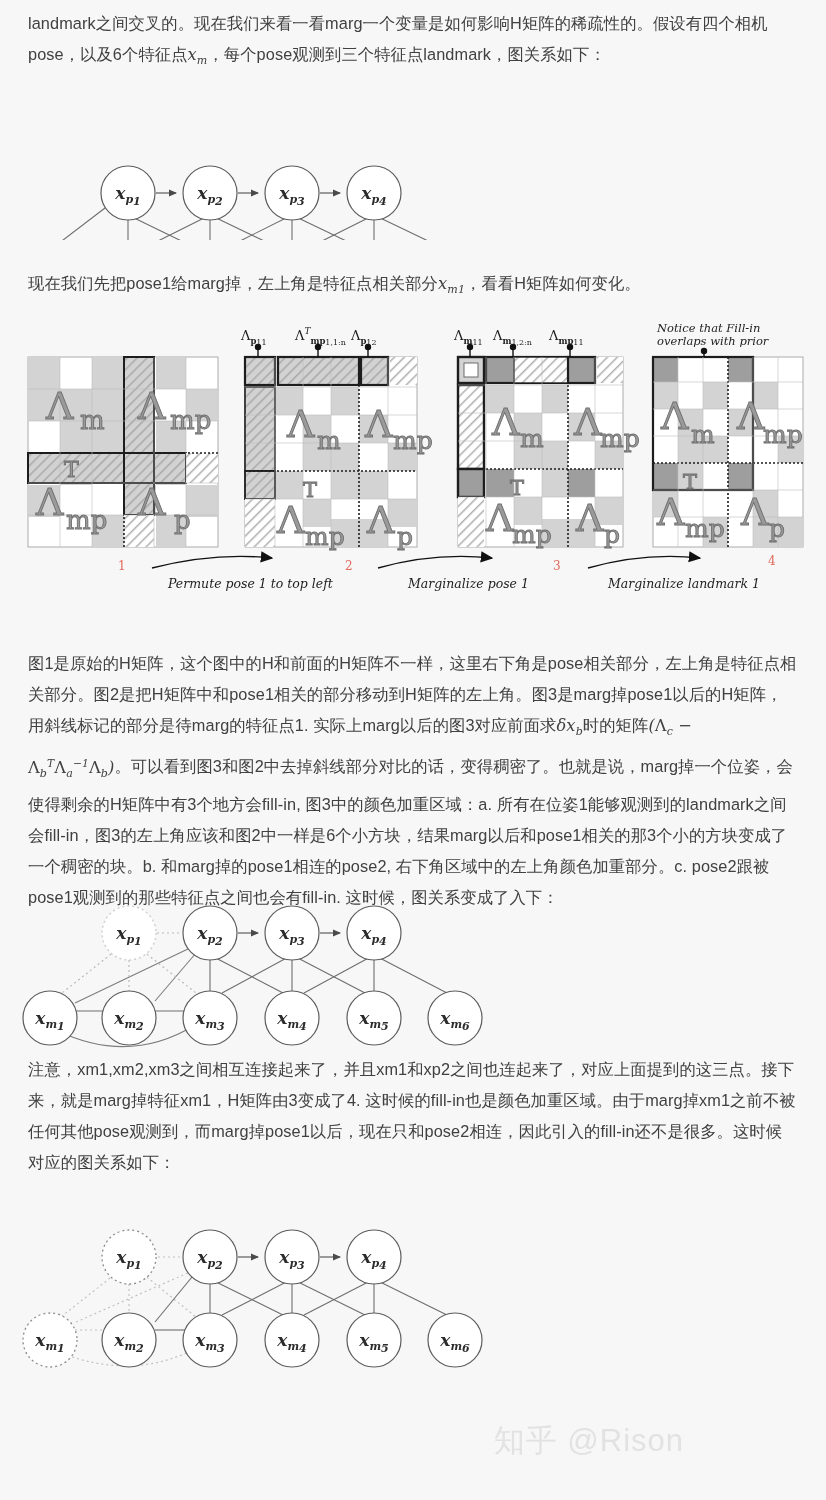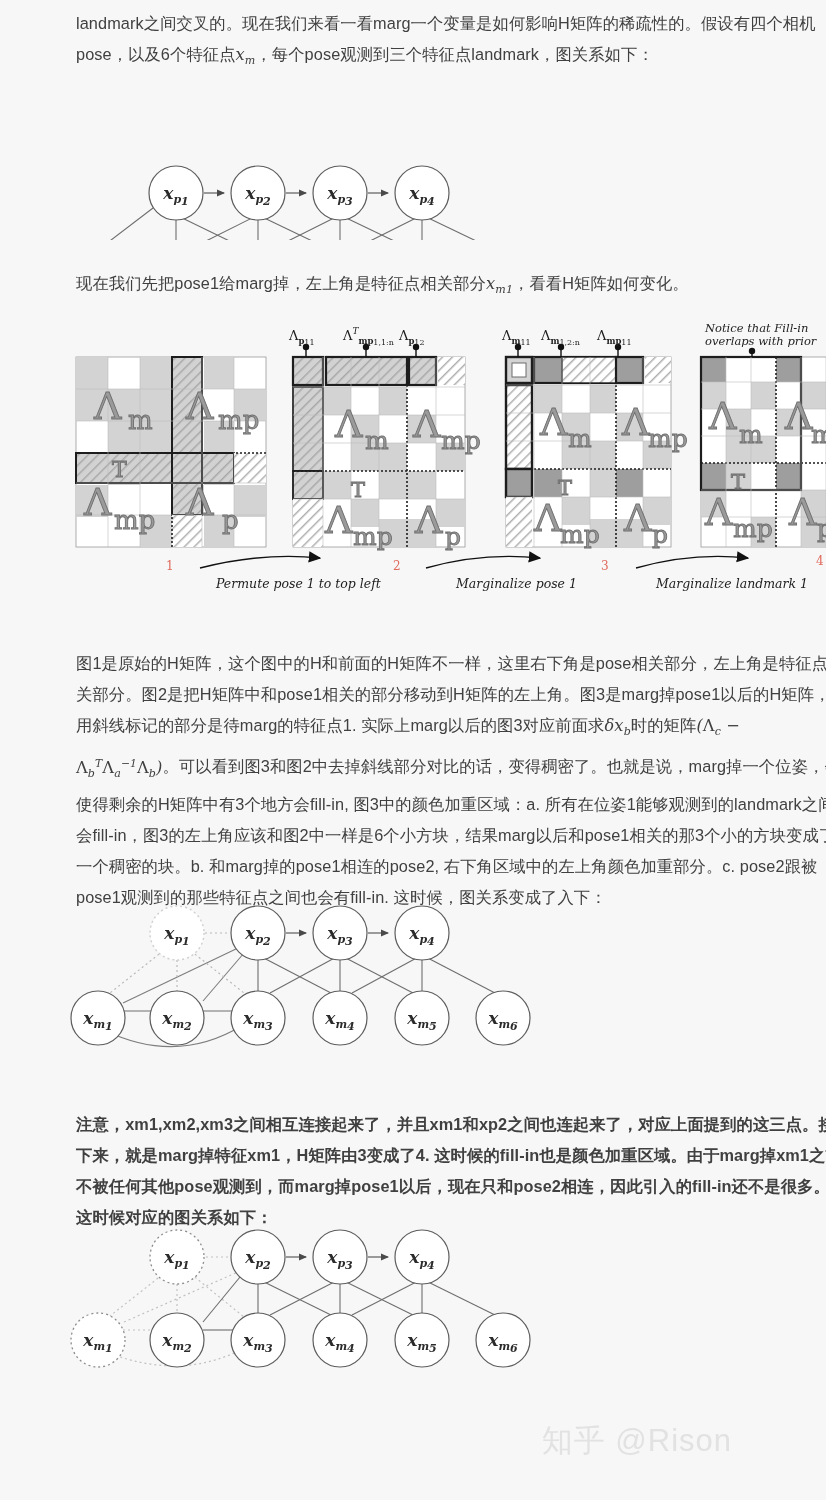"landmark之间交叉的。现在我们来看一看marg一个变量是如何影响H矩阵的稀" .page { margin-left: 48px -> none }
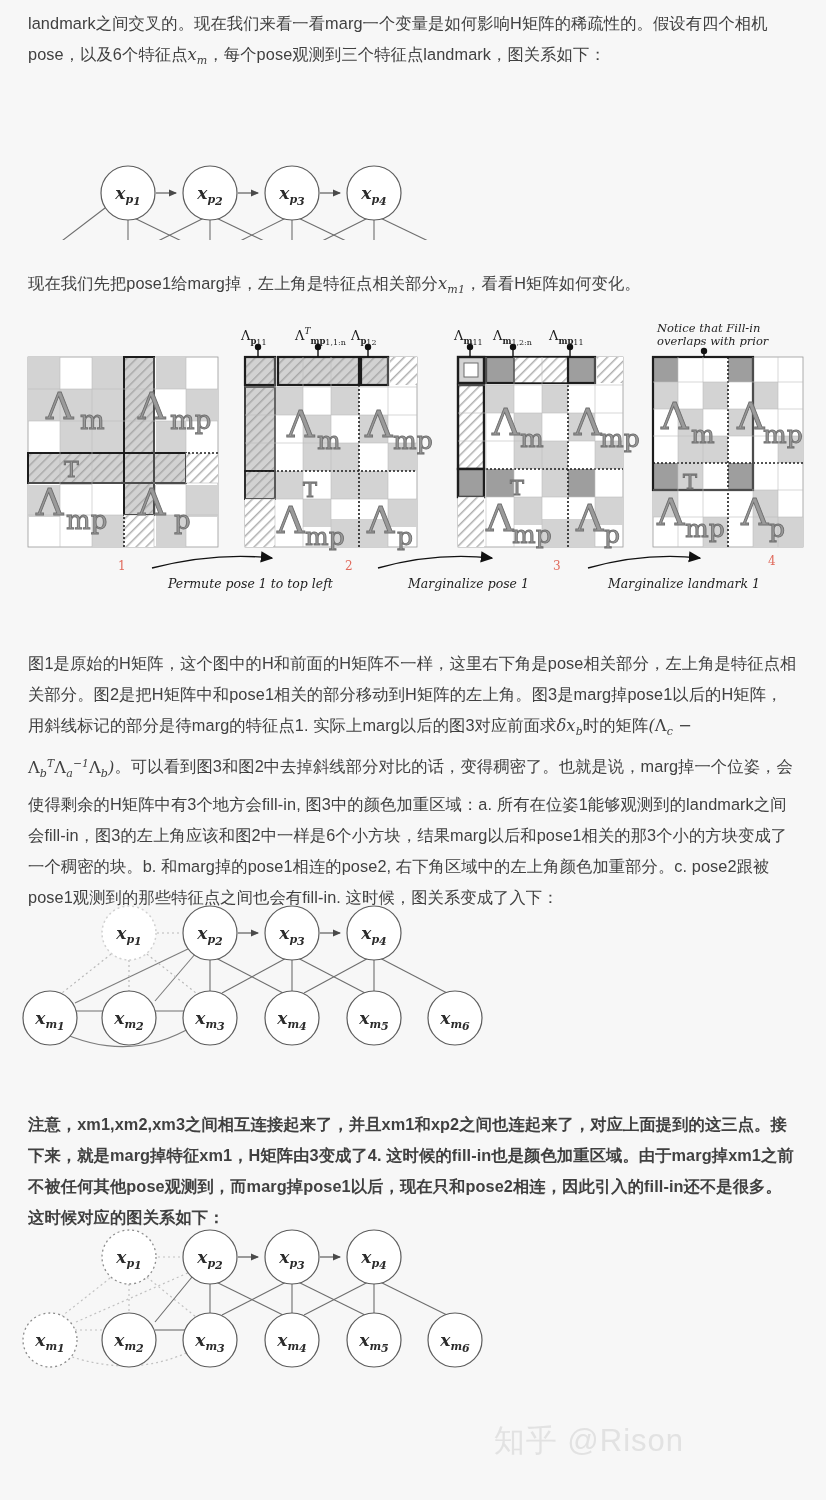"注意，xm1,xm2,xm3之间相互连接起来了，并且xm1和xp2之间也连起来了" div { font-weight: bold -> none; top: 1109px -> 1054px }
